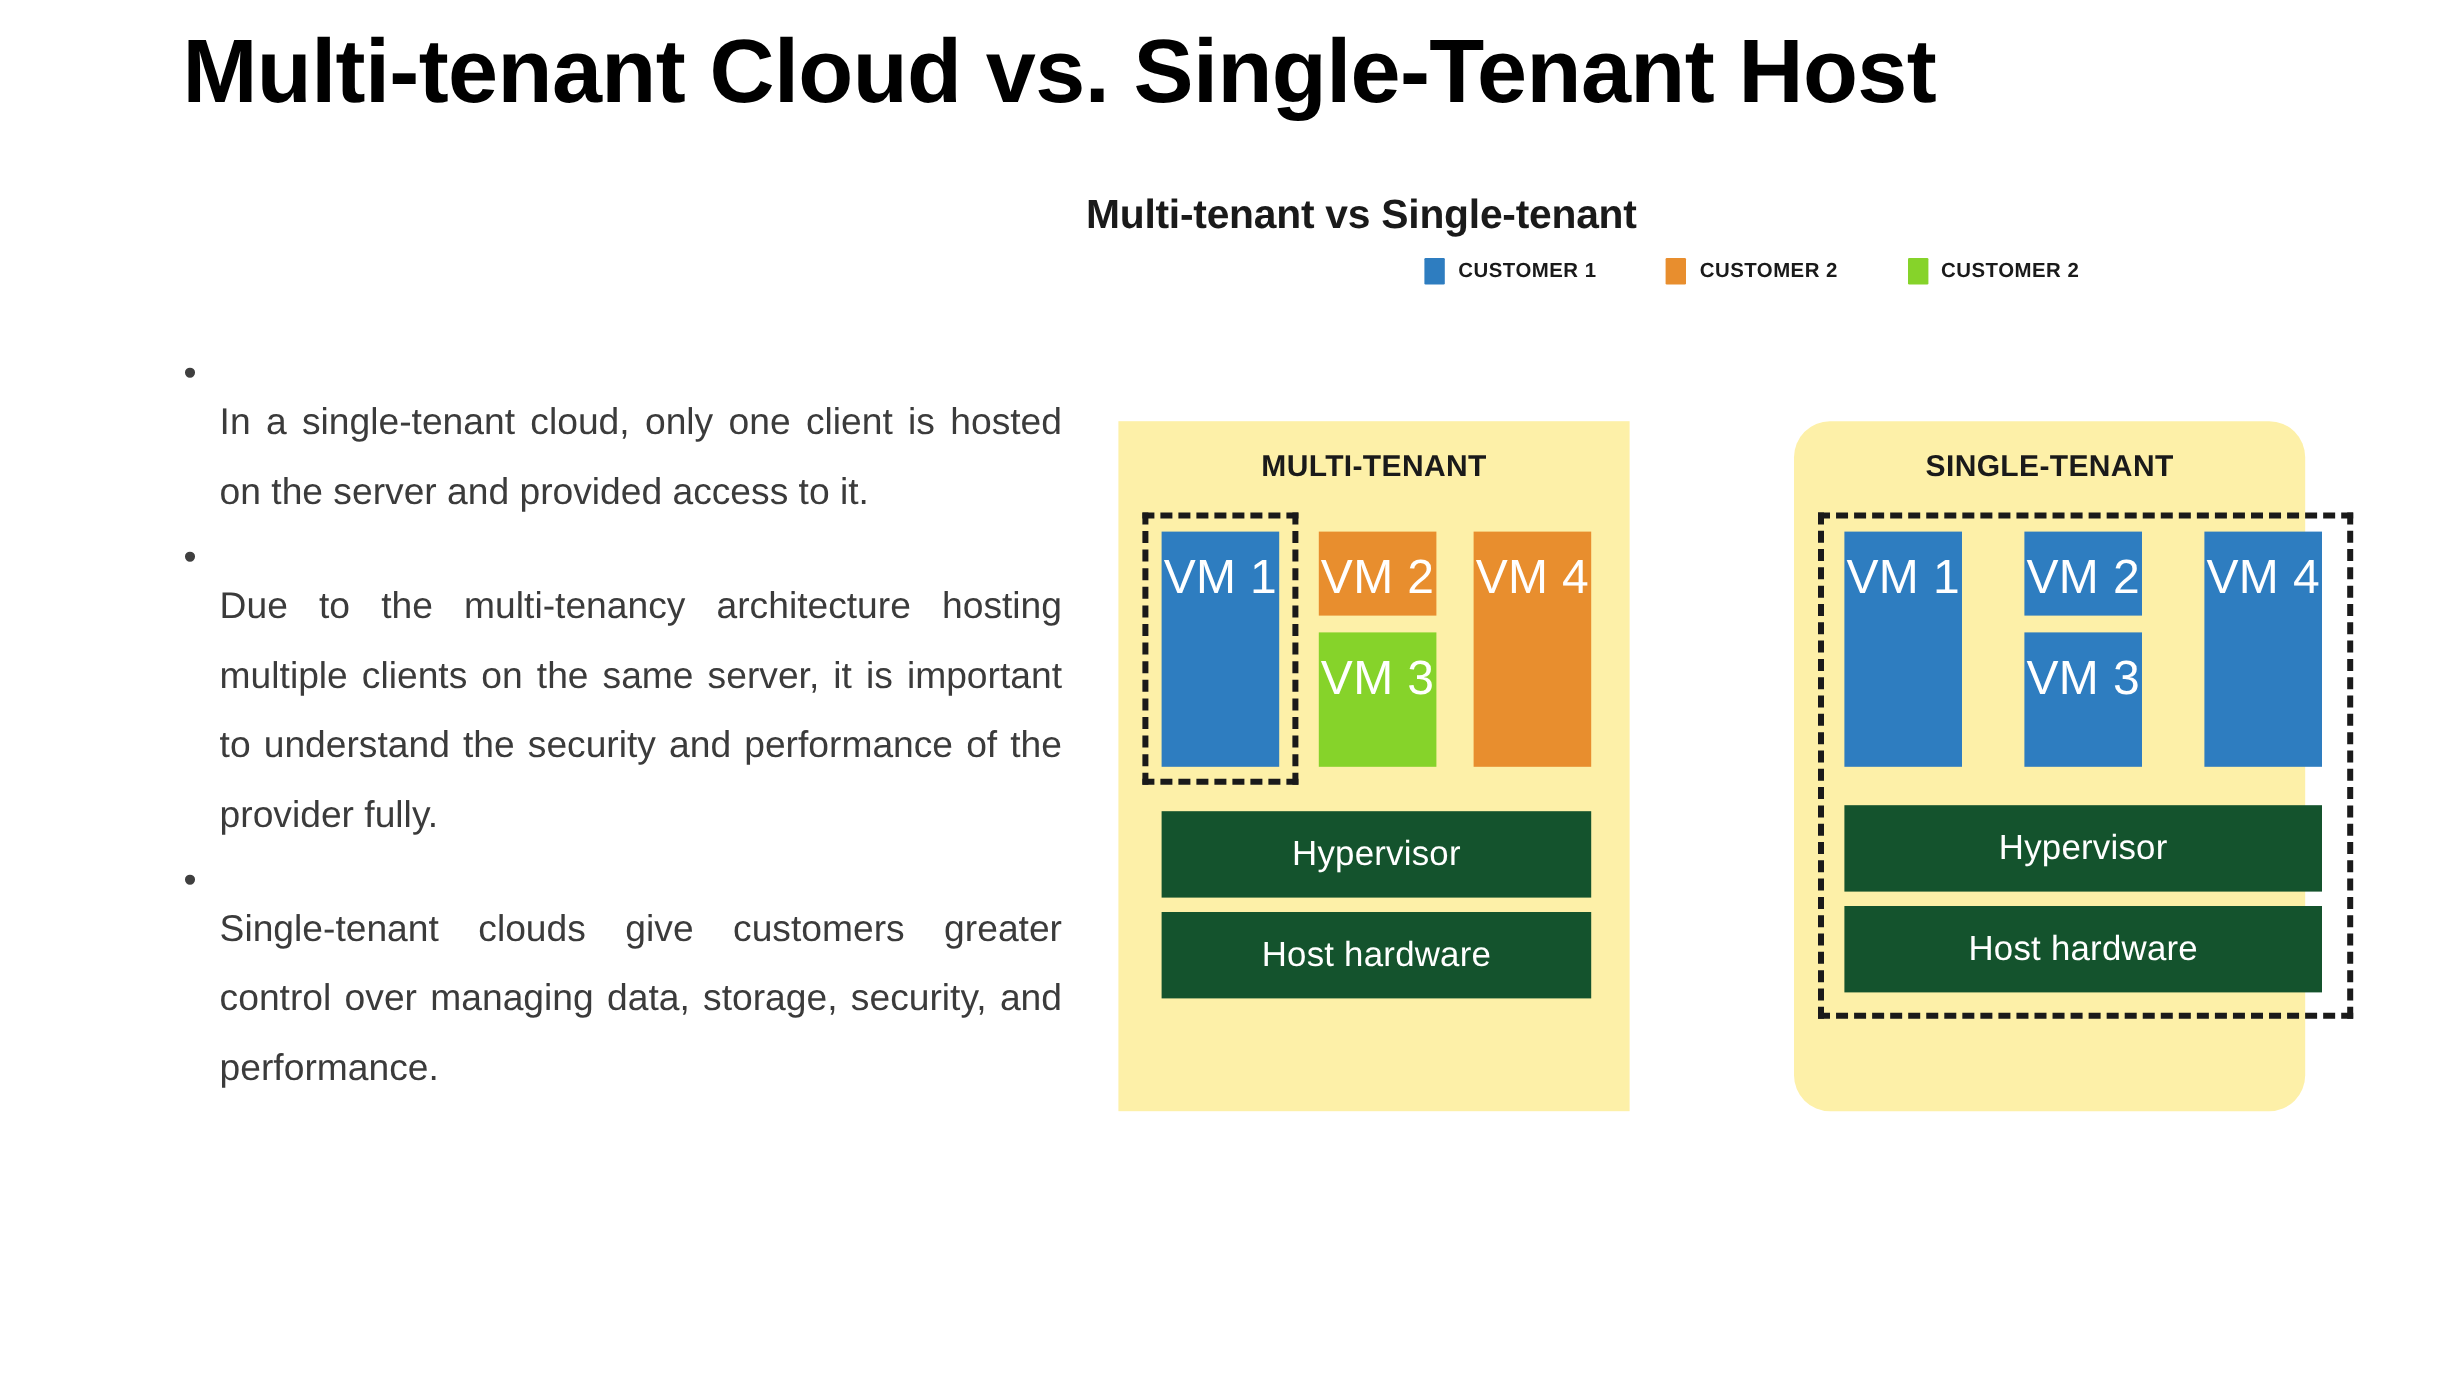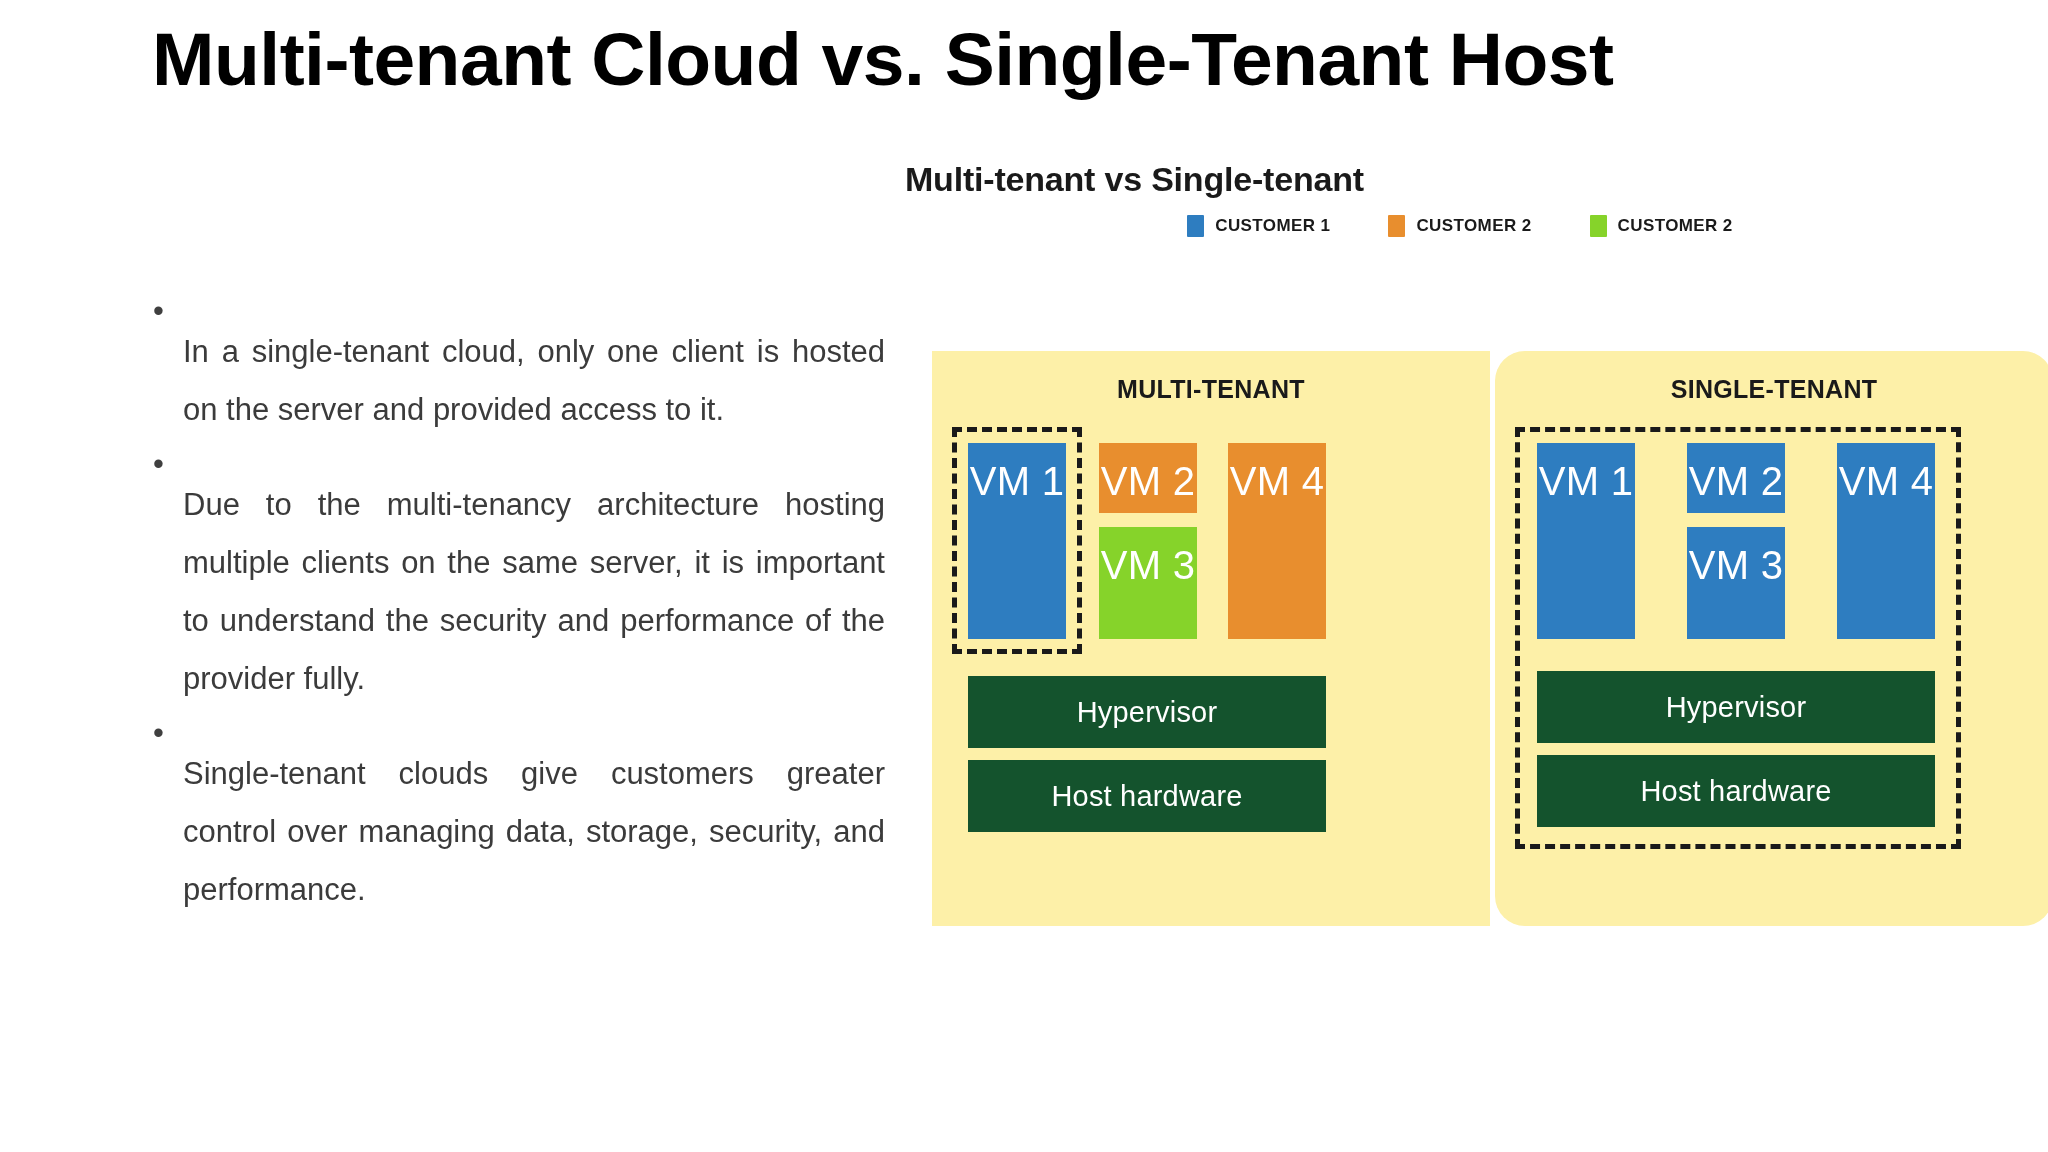"MULTI-TENANT" .panel { width: 558px -> 426px }
